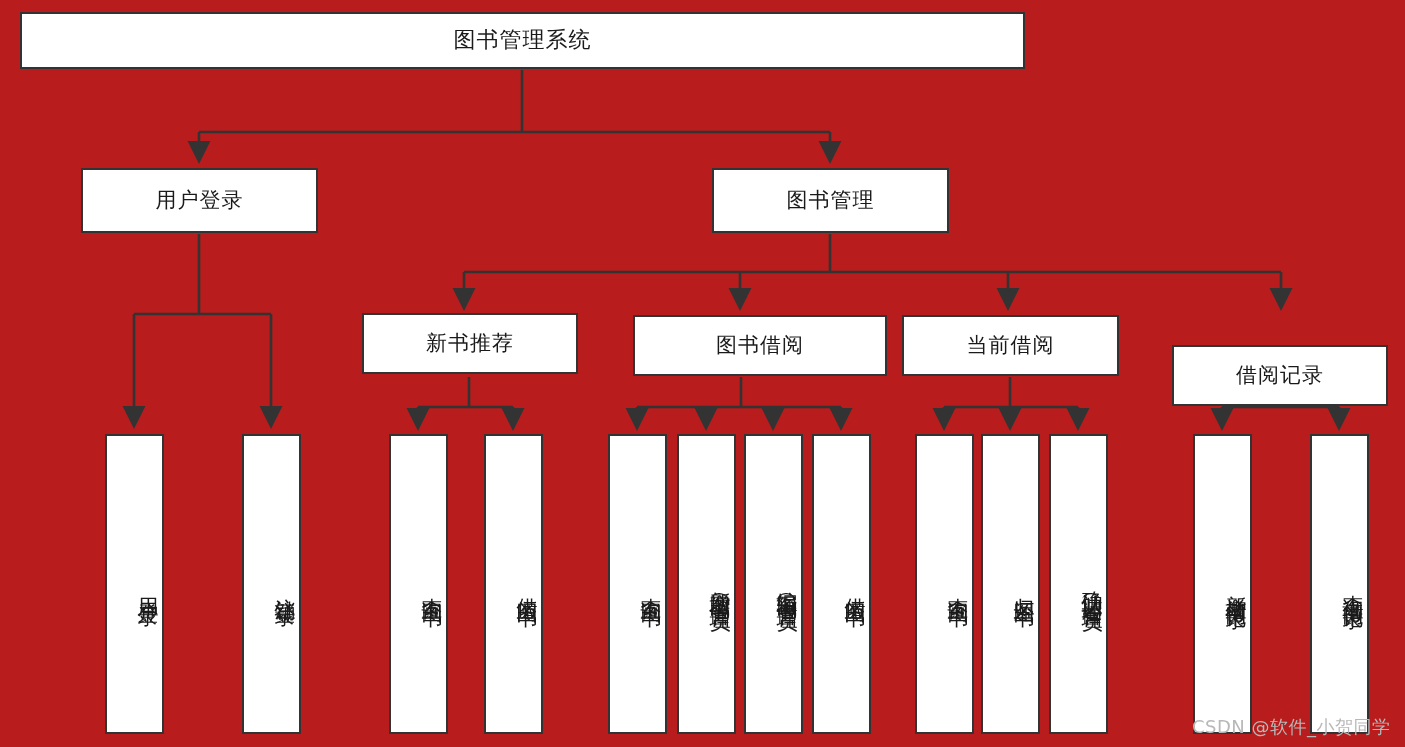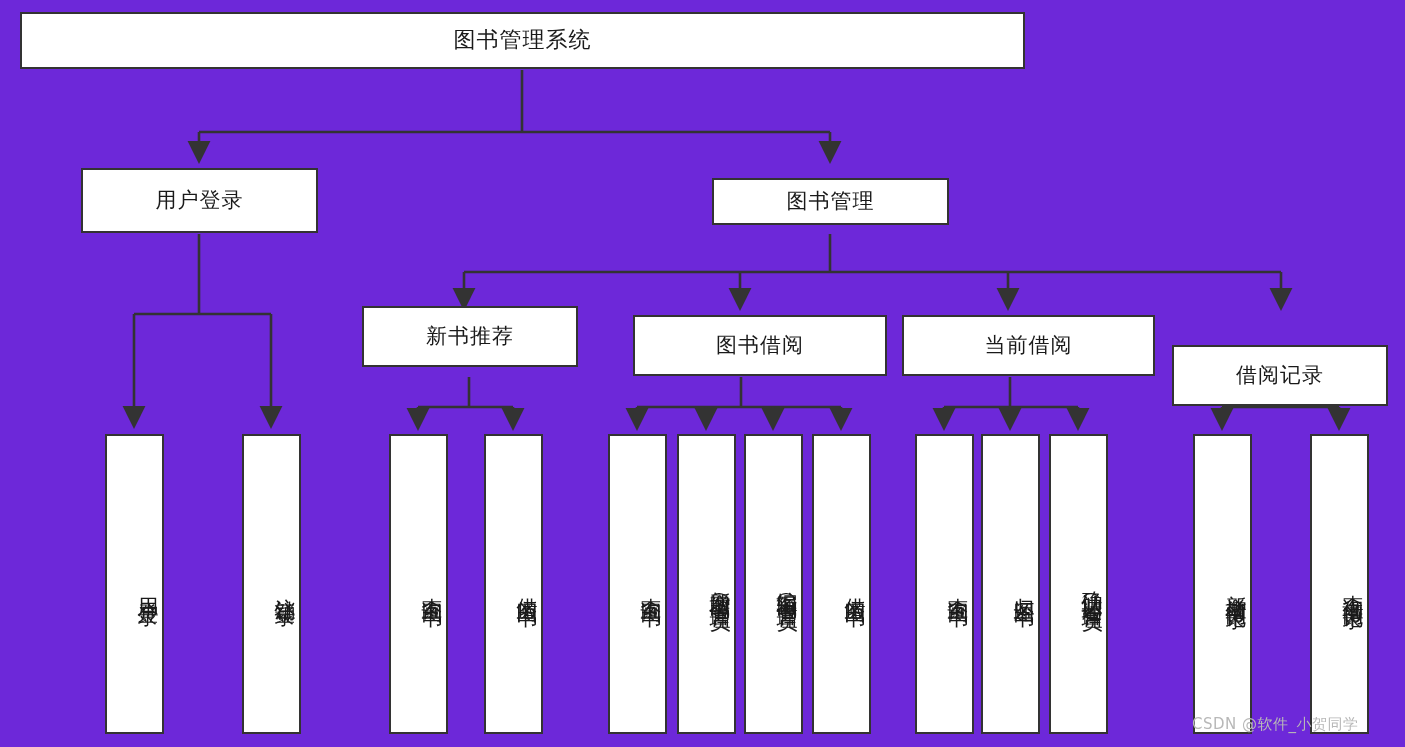"图书管理系统" #canvas { background: #6d28d9 -> #b91c1c }
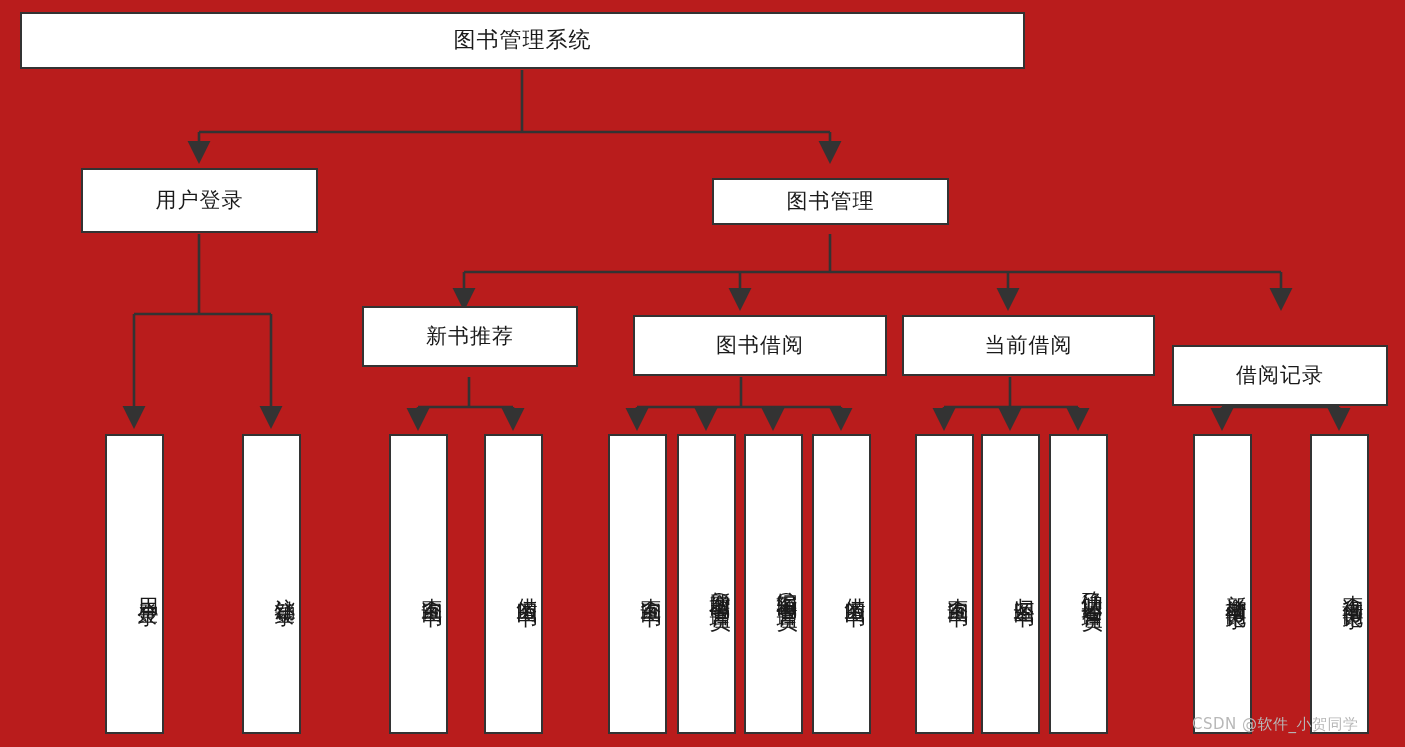"图书管理" div.node { height: 47px -> 65px; top: 178px -> 168px }
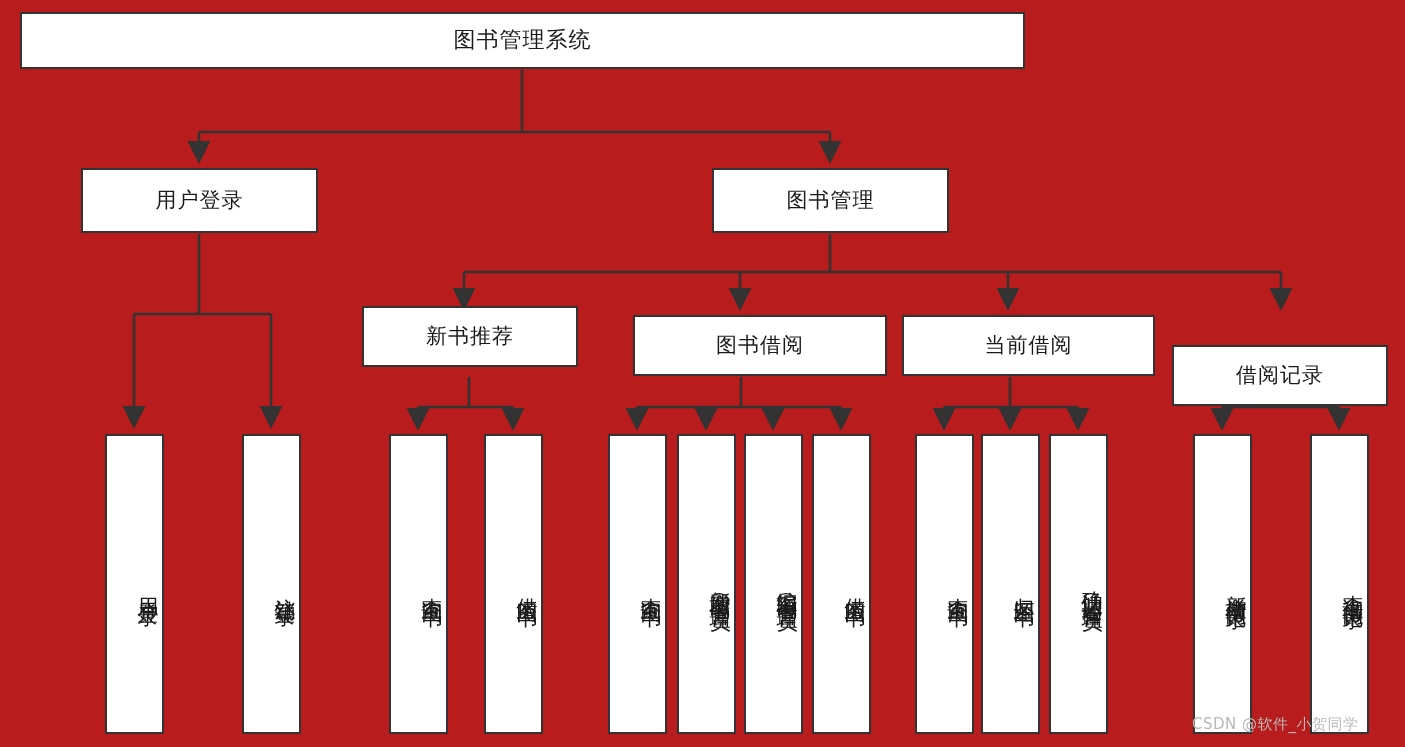"新书推荐" div.node { top: 306px -> 313px }
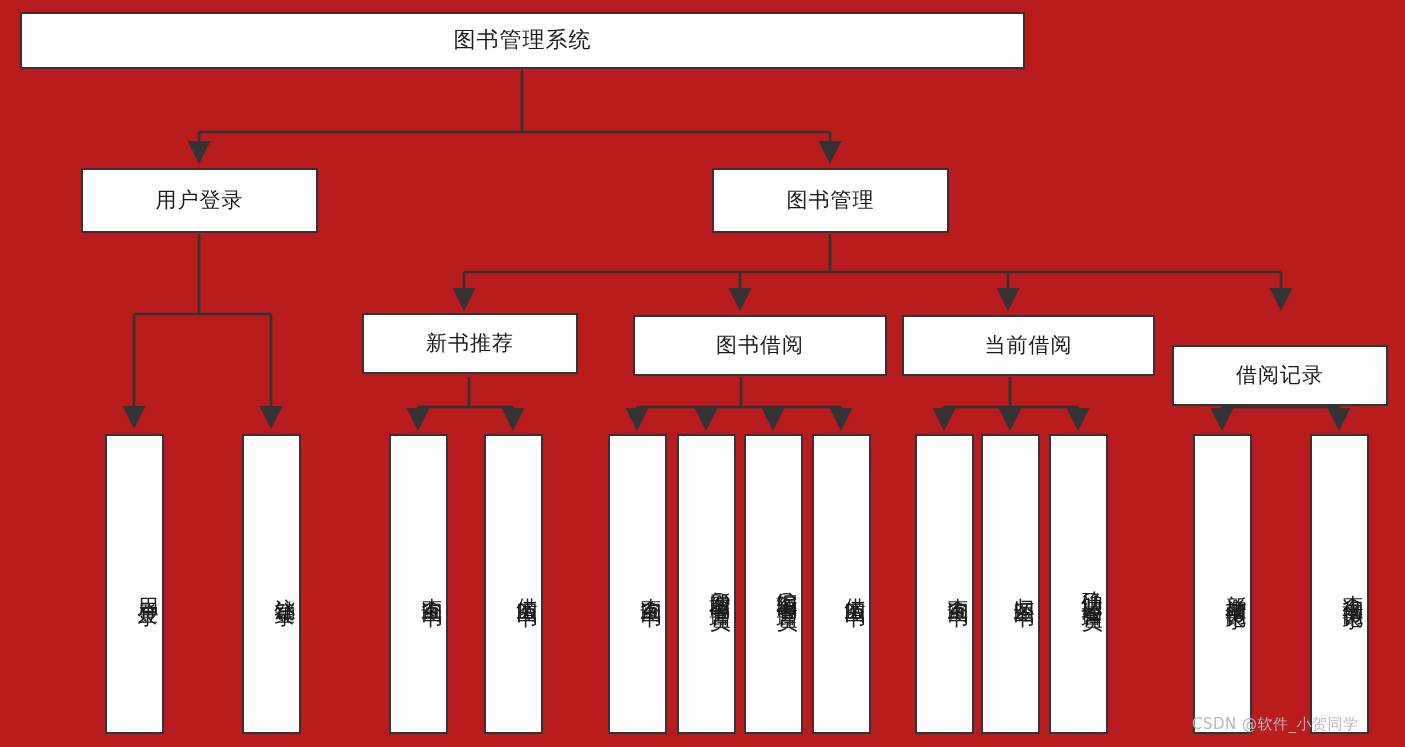"当前借阅" div.node { width: 253px -> 217px }
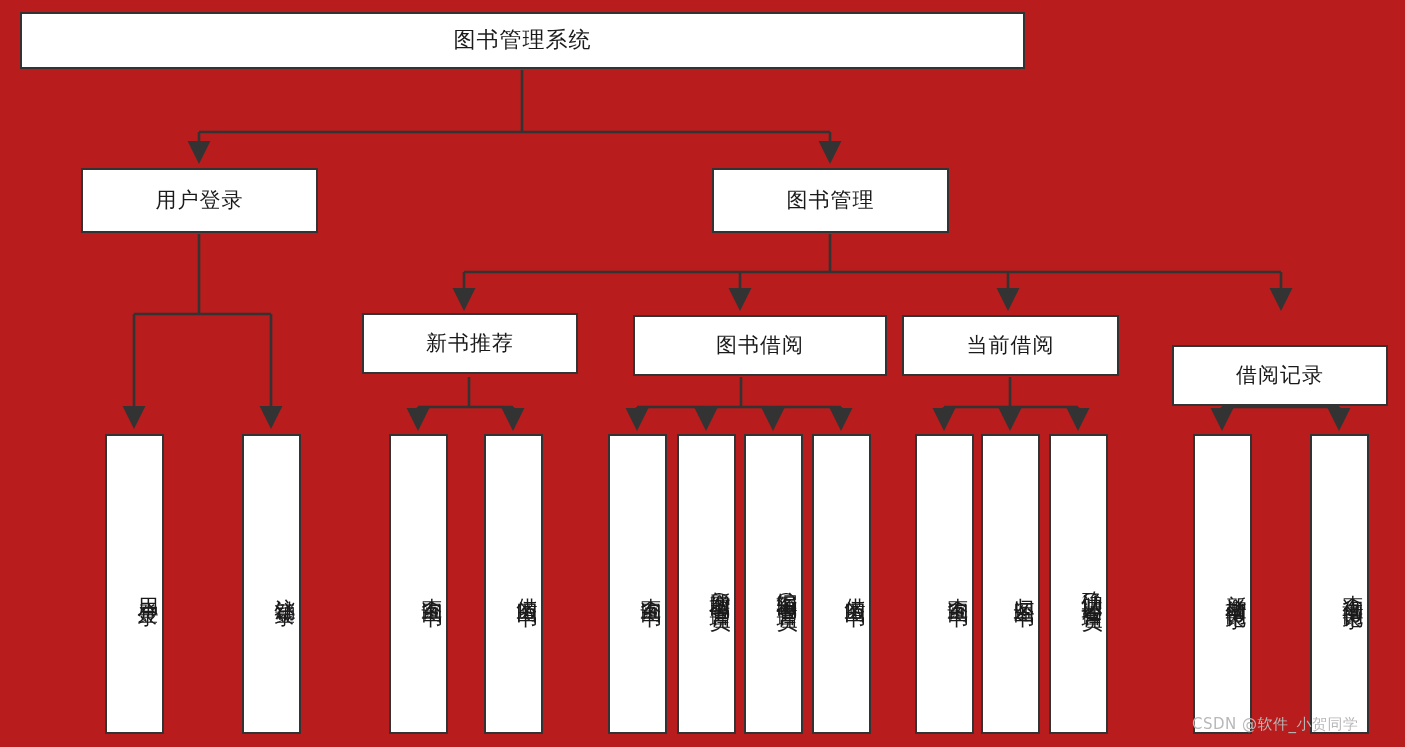"CSDN @软件_小贺同学" .watermark { font-size: 15px -> 18px }
